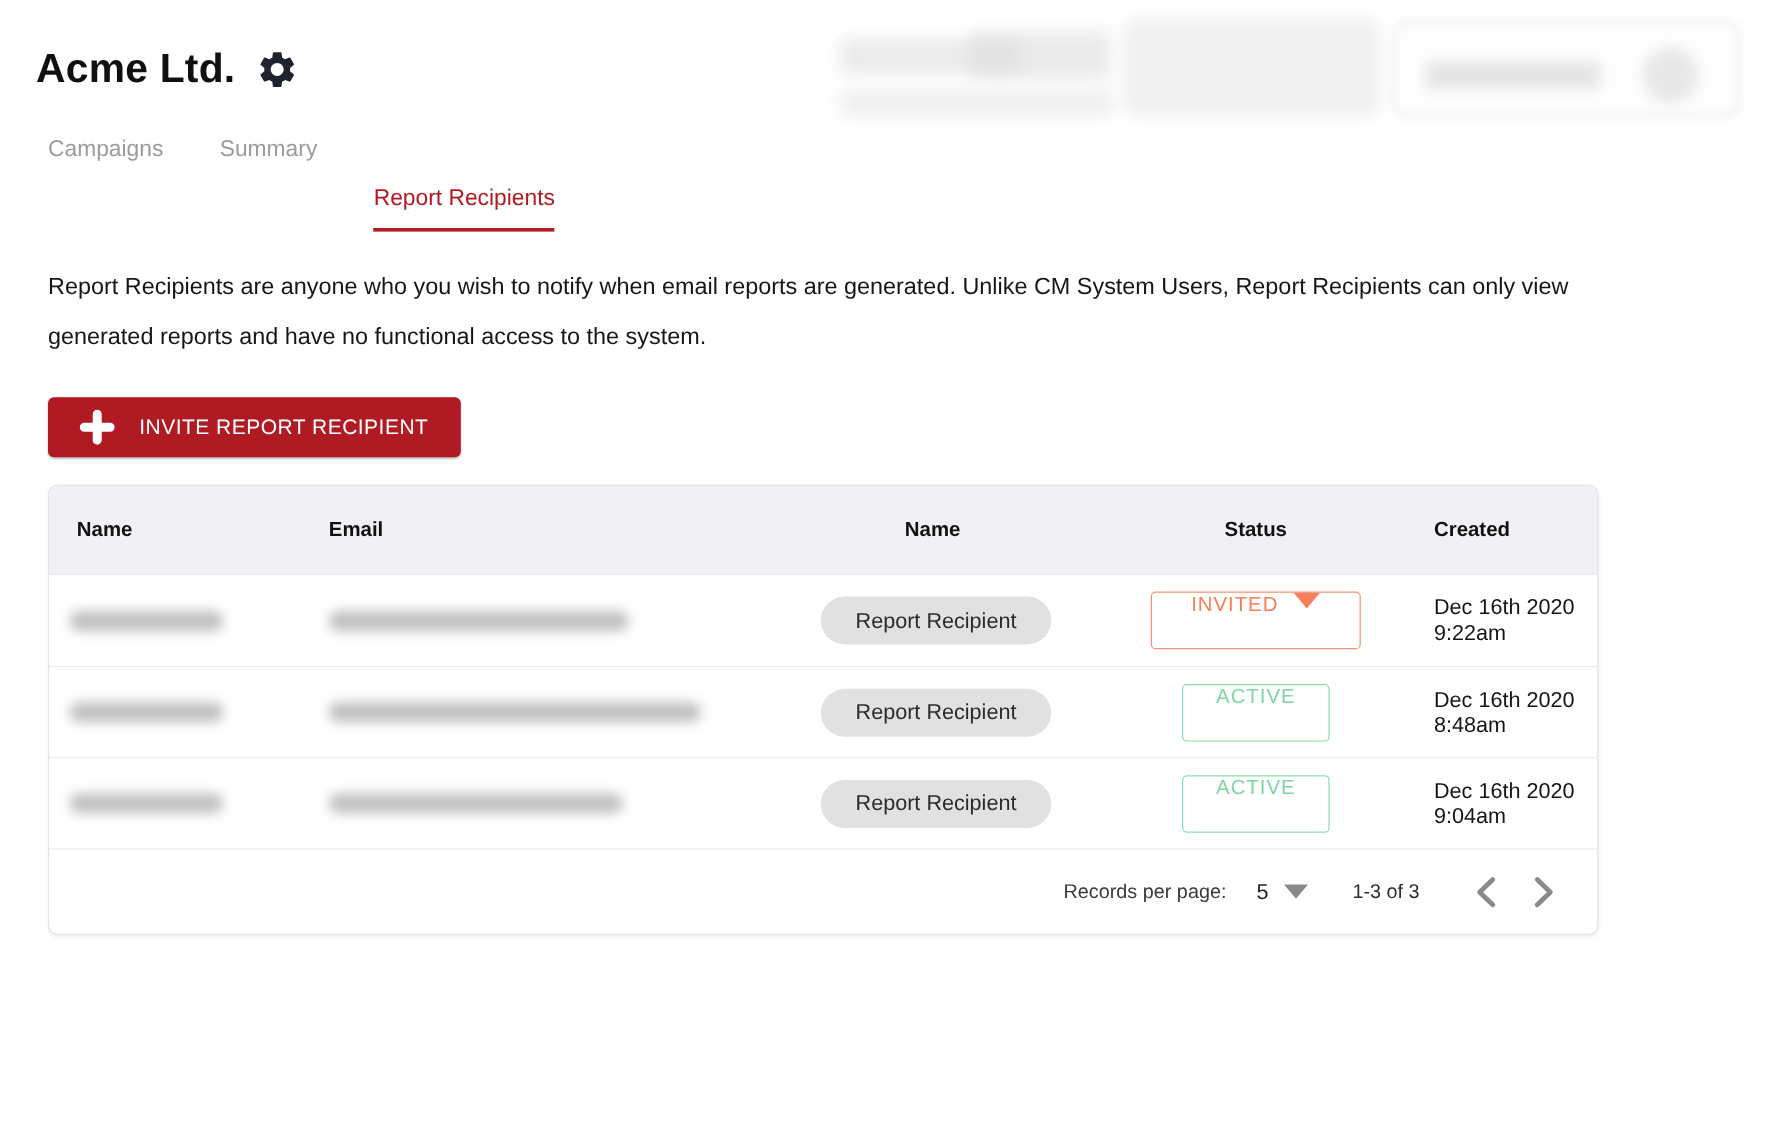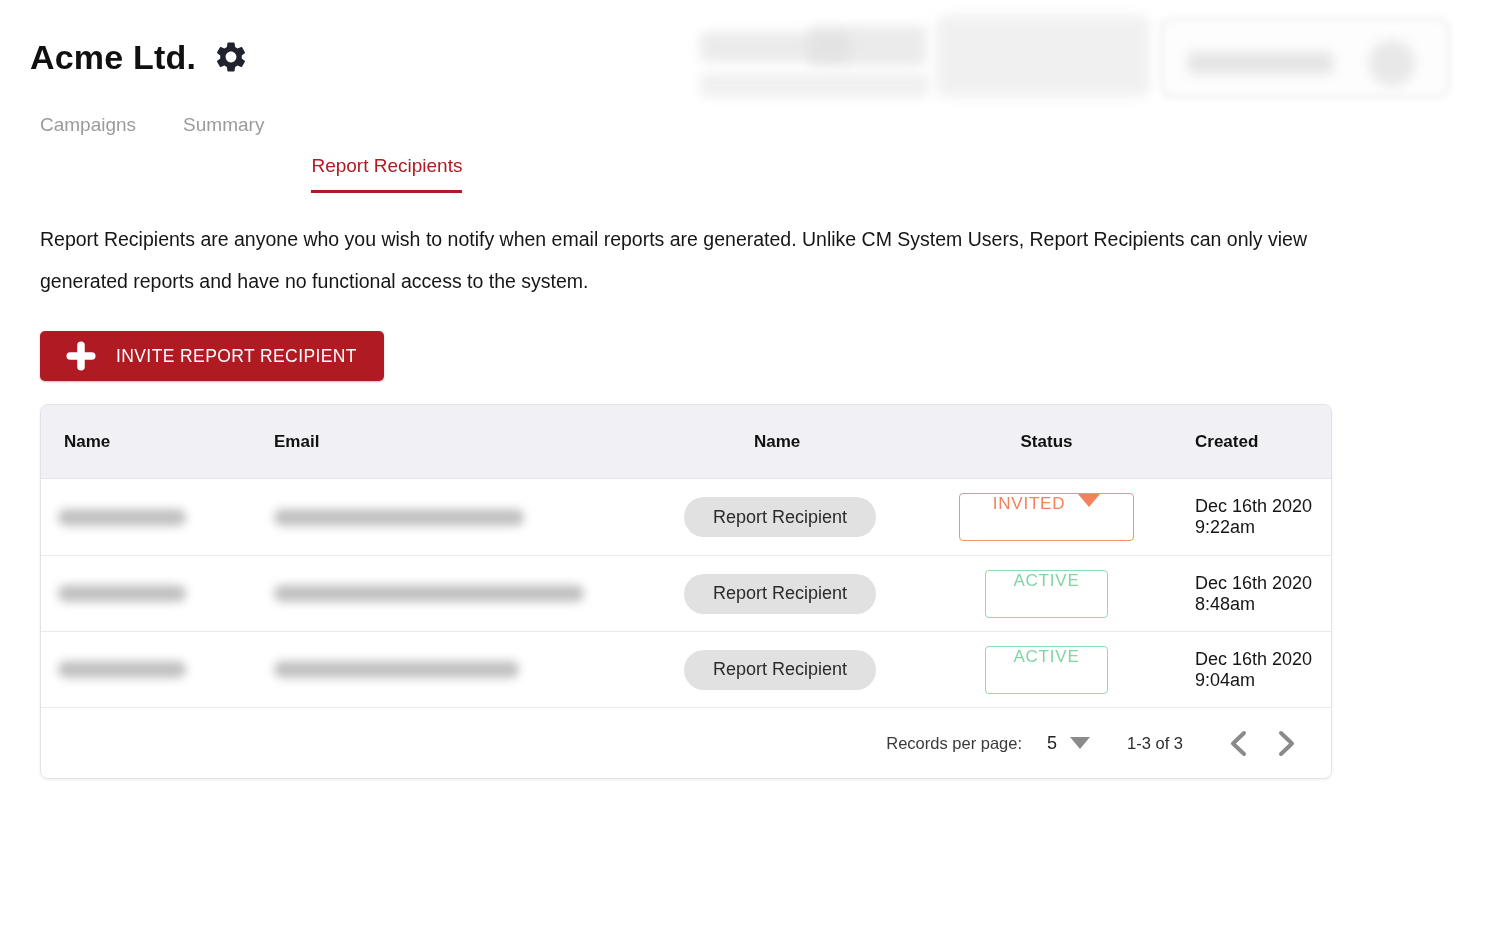"Acme Ltd." .page-title { align-items: flex-start -> flex-end }
